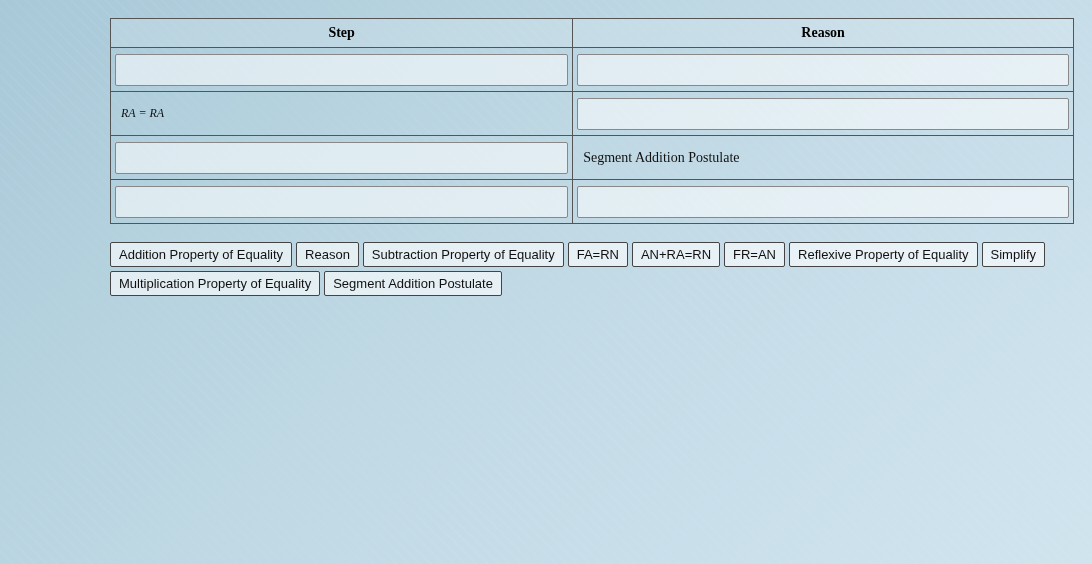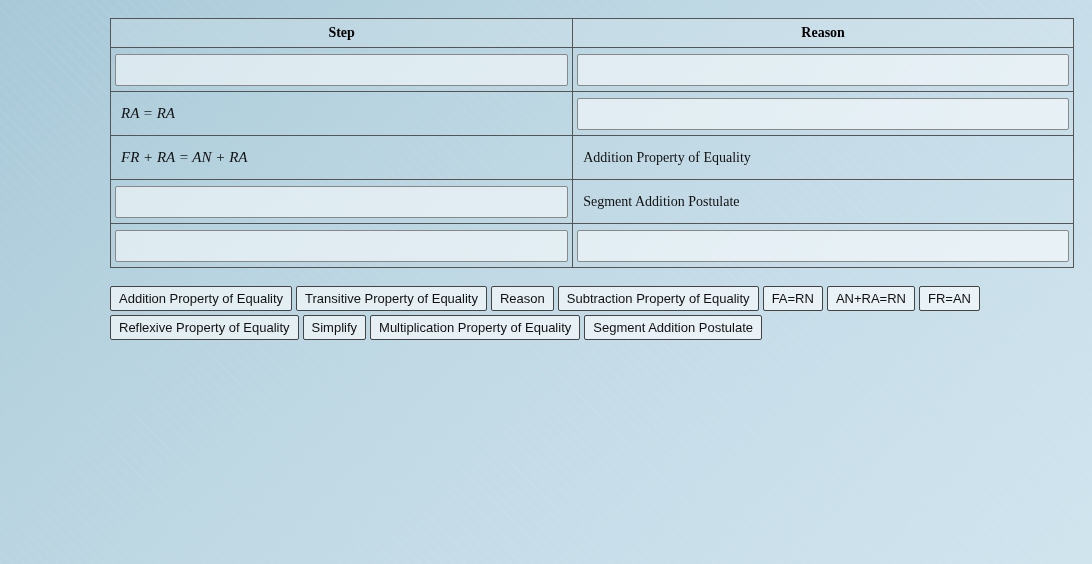"RA = RA" .cell-text { font-size: 15px -> 12px }
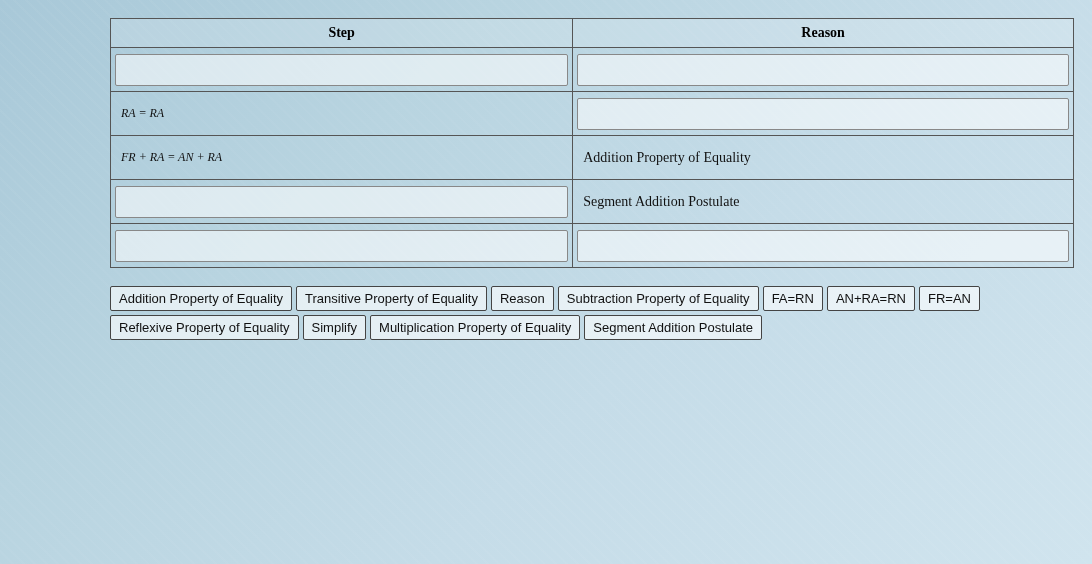"FR + RA = AN" tr { html: <tr> <td> <span>FR + RA = AN + RA</span> </td> <td> <span>Addition Property of Equality</span> </td> </tr> -> none }
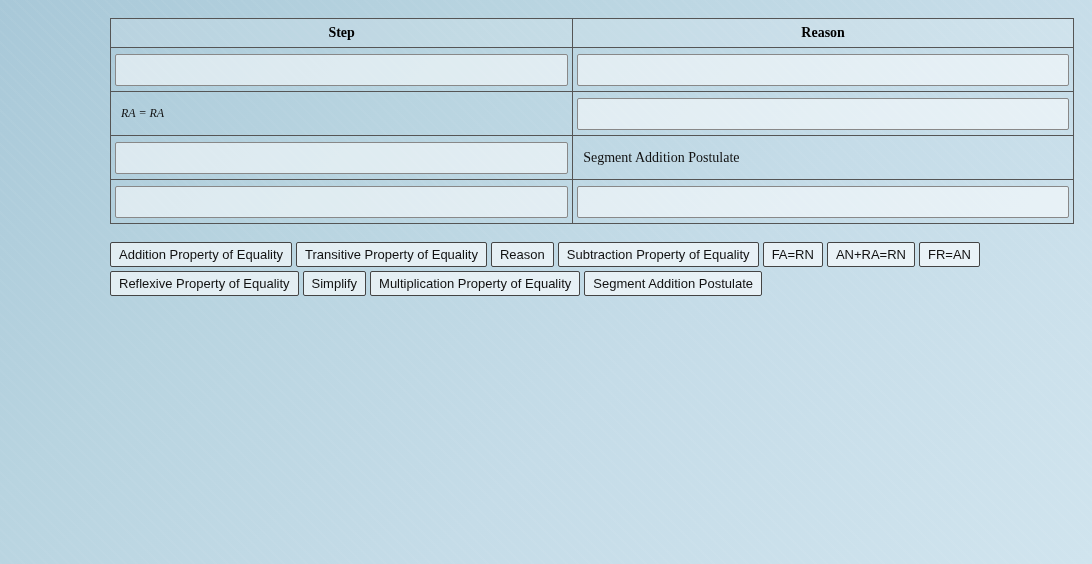"Transitive Property of Equality" div.chip { html: <div>Transitive Property of Equality</div> -> none }
